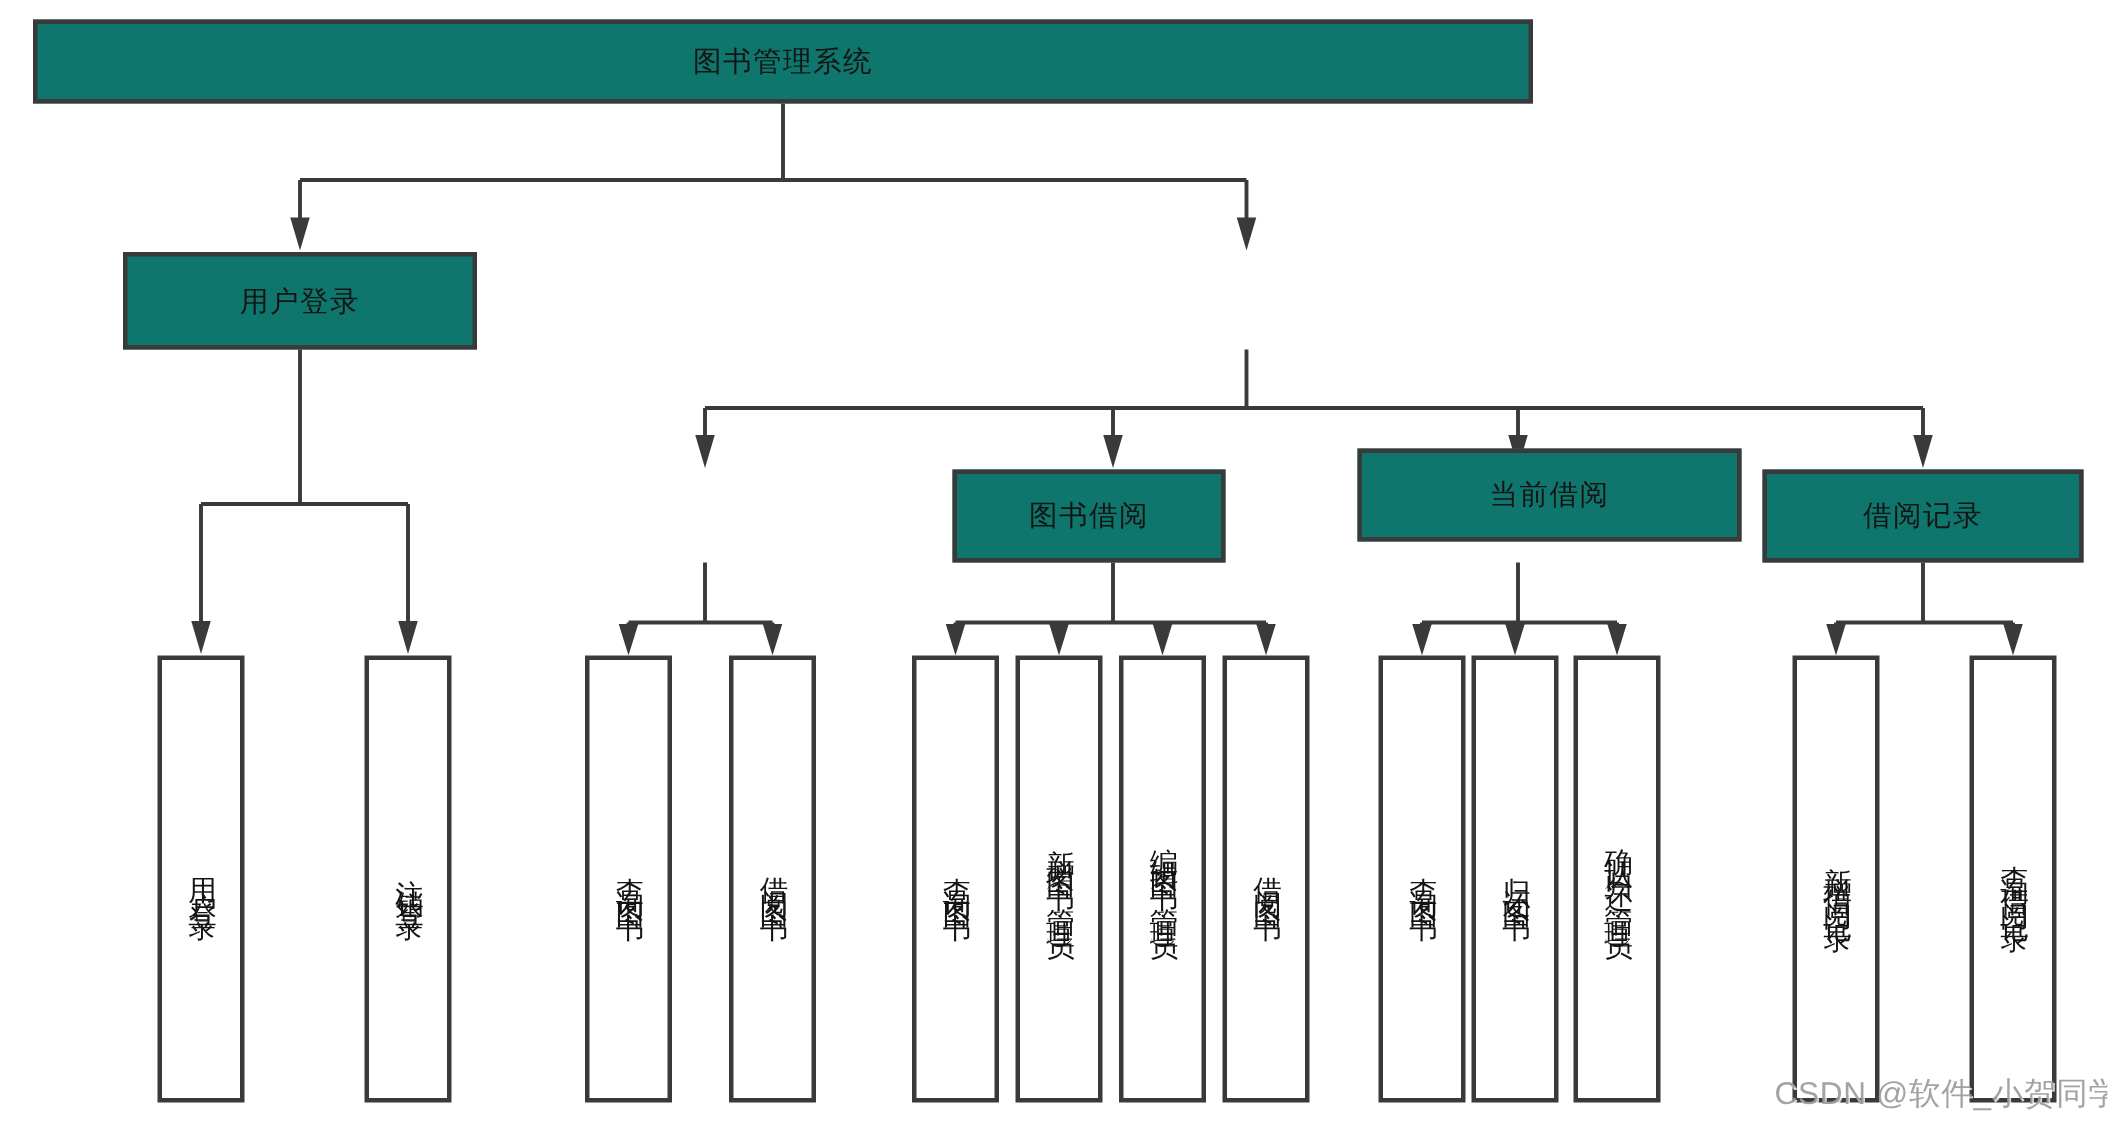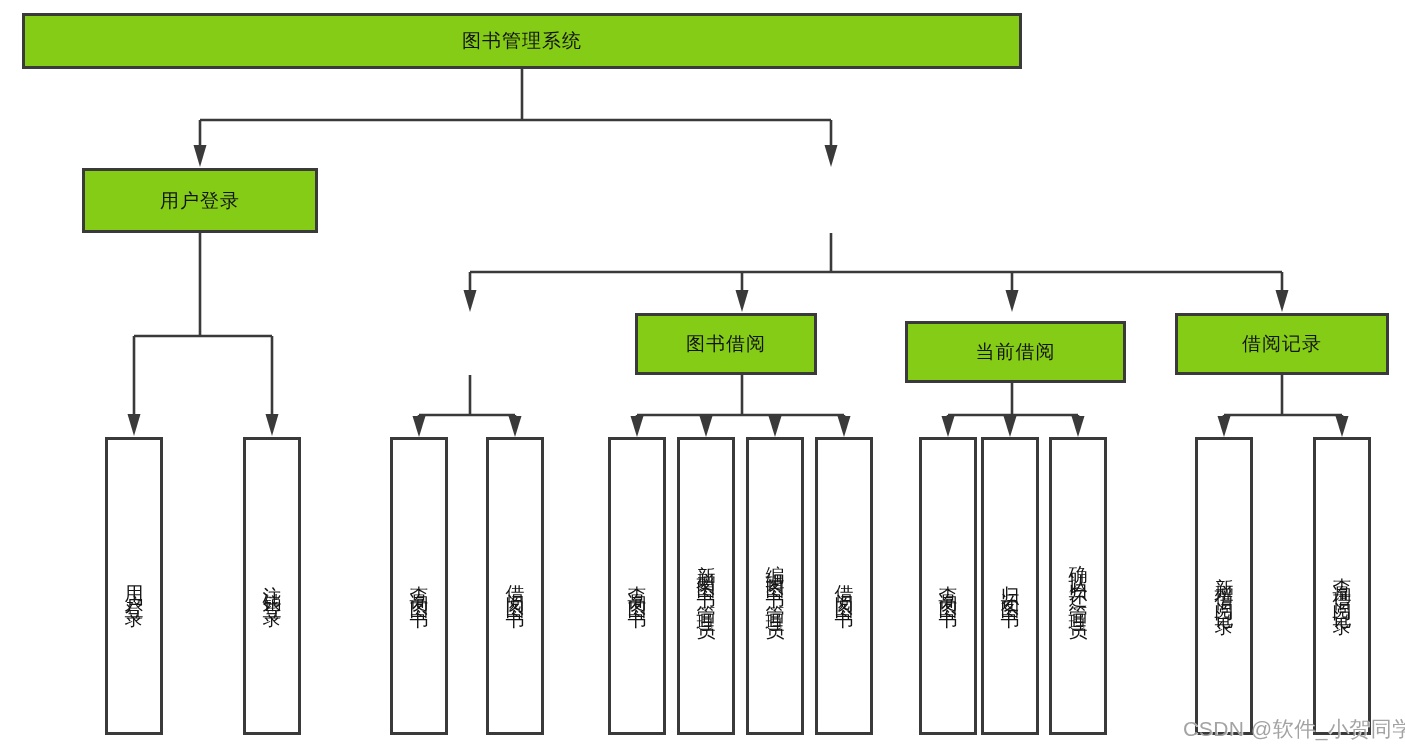"图书管理系统" .hbox { background: #84cc16 -> #0f766e }
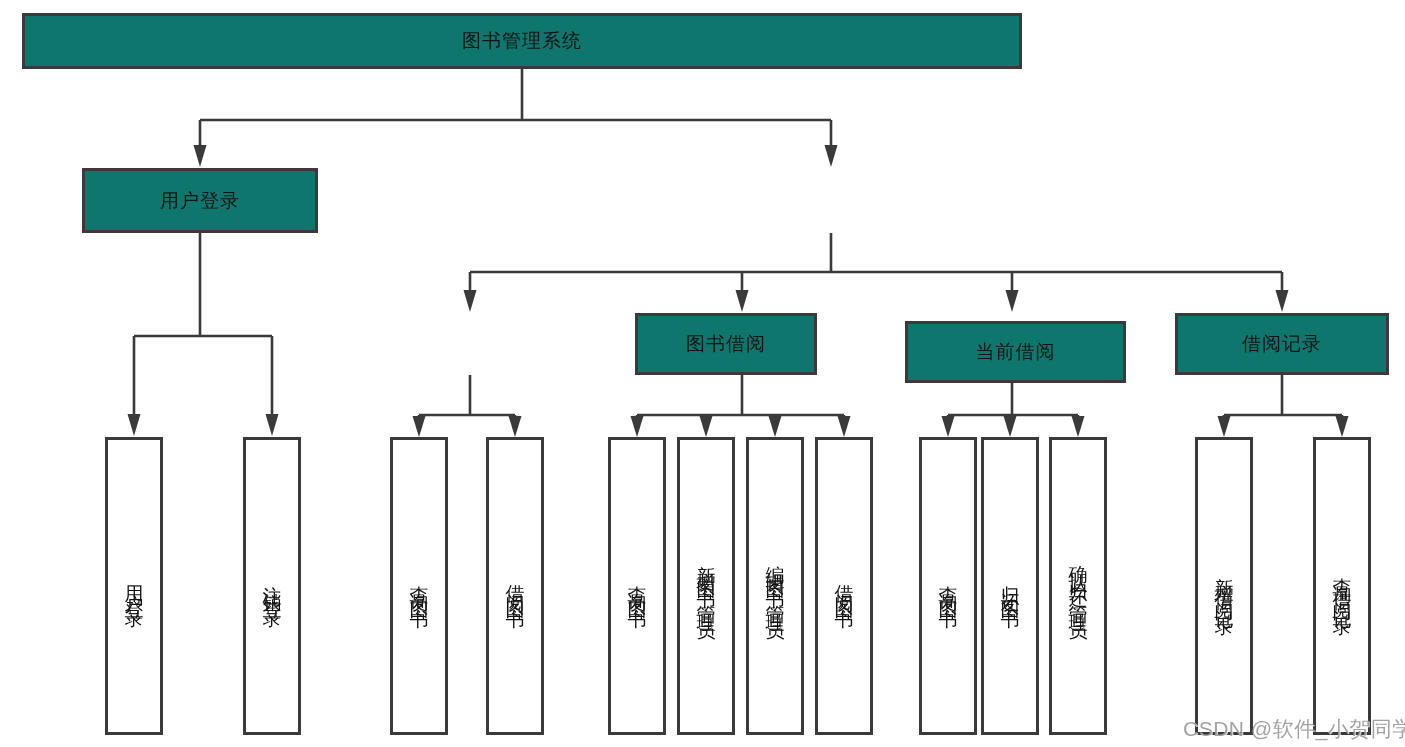"当前借阅" div.hbox { top: 321px -> 299px; width: 221px -> 256px }
